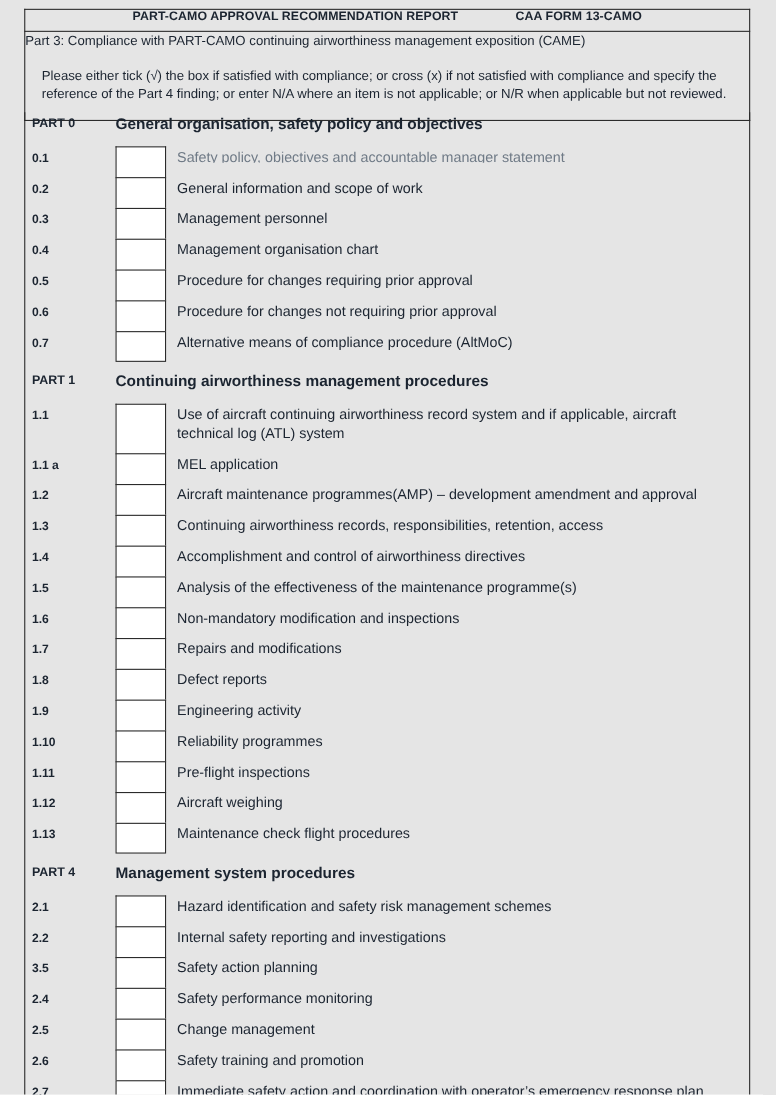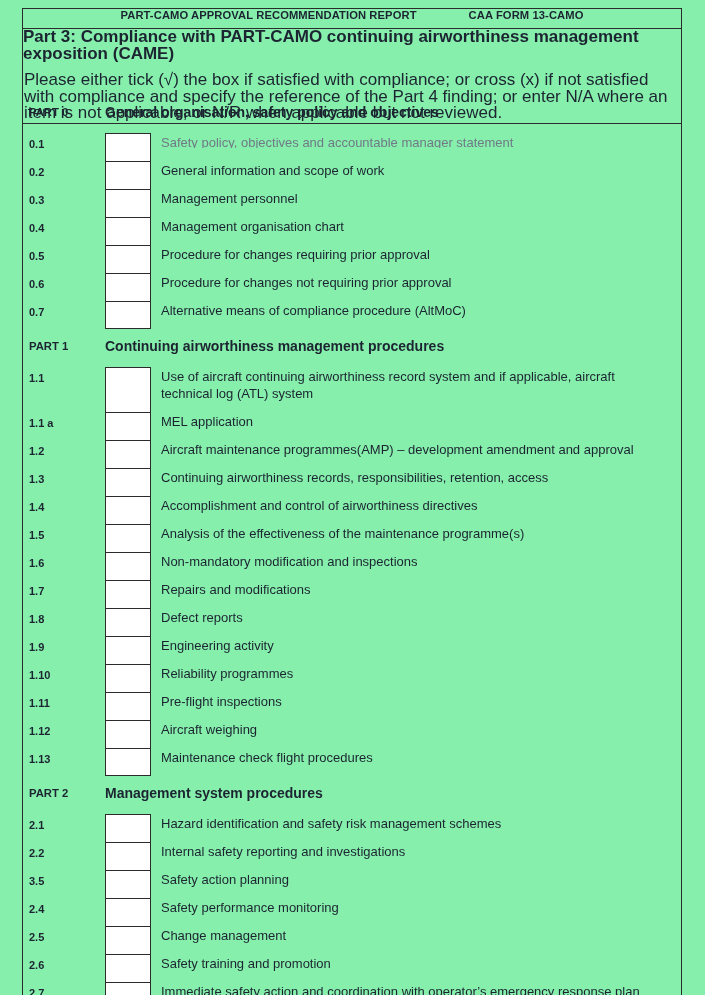"PART-CAMO APPROVAL RECOMMENDATION REPORT" .page { background: #86efac -> #e5e5e5 }
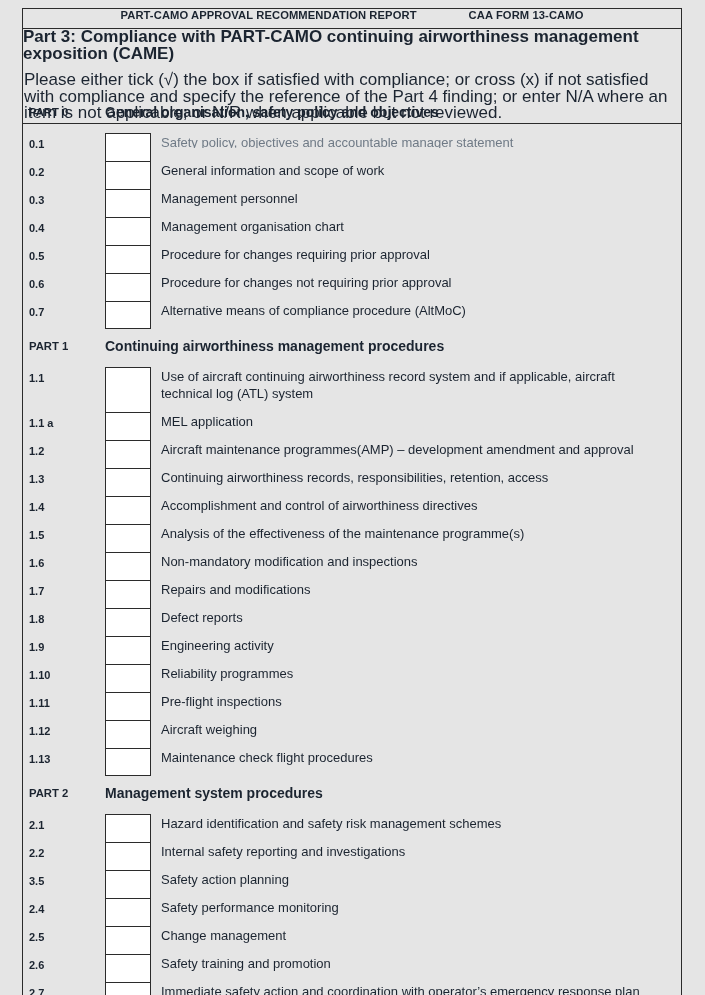"Part 3: Compliance with PART-CAMO" .intro-bold { font-size: 17px -> 12px; font-weight: bold -> normal }
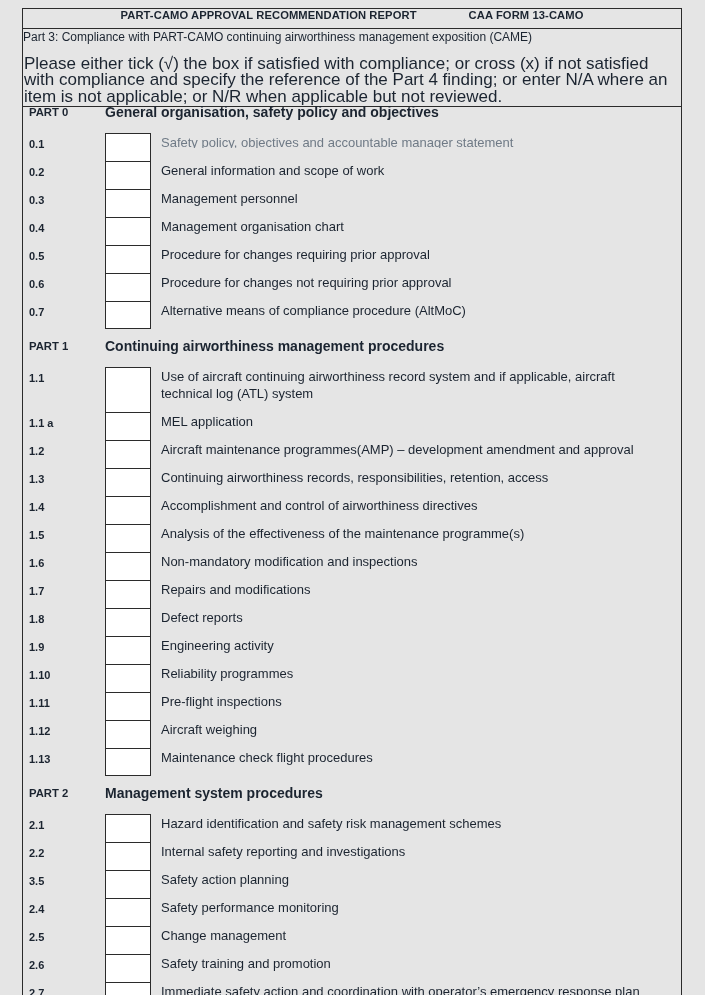"Please either tick (√) the" .intro-text { font-size: 17px -> 12px; margin: 1px -> 15px }
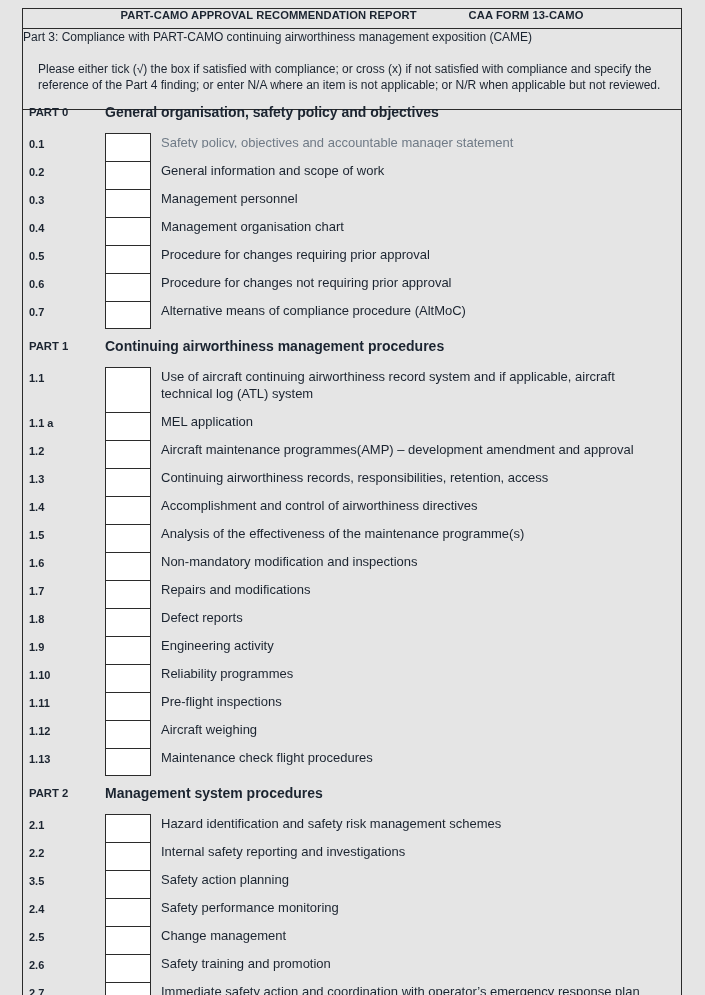"PART 2" div.ref { text: 2 -> 4 }
